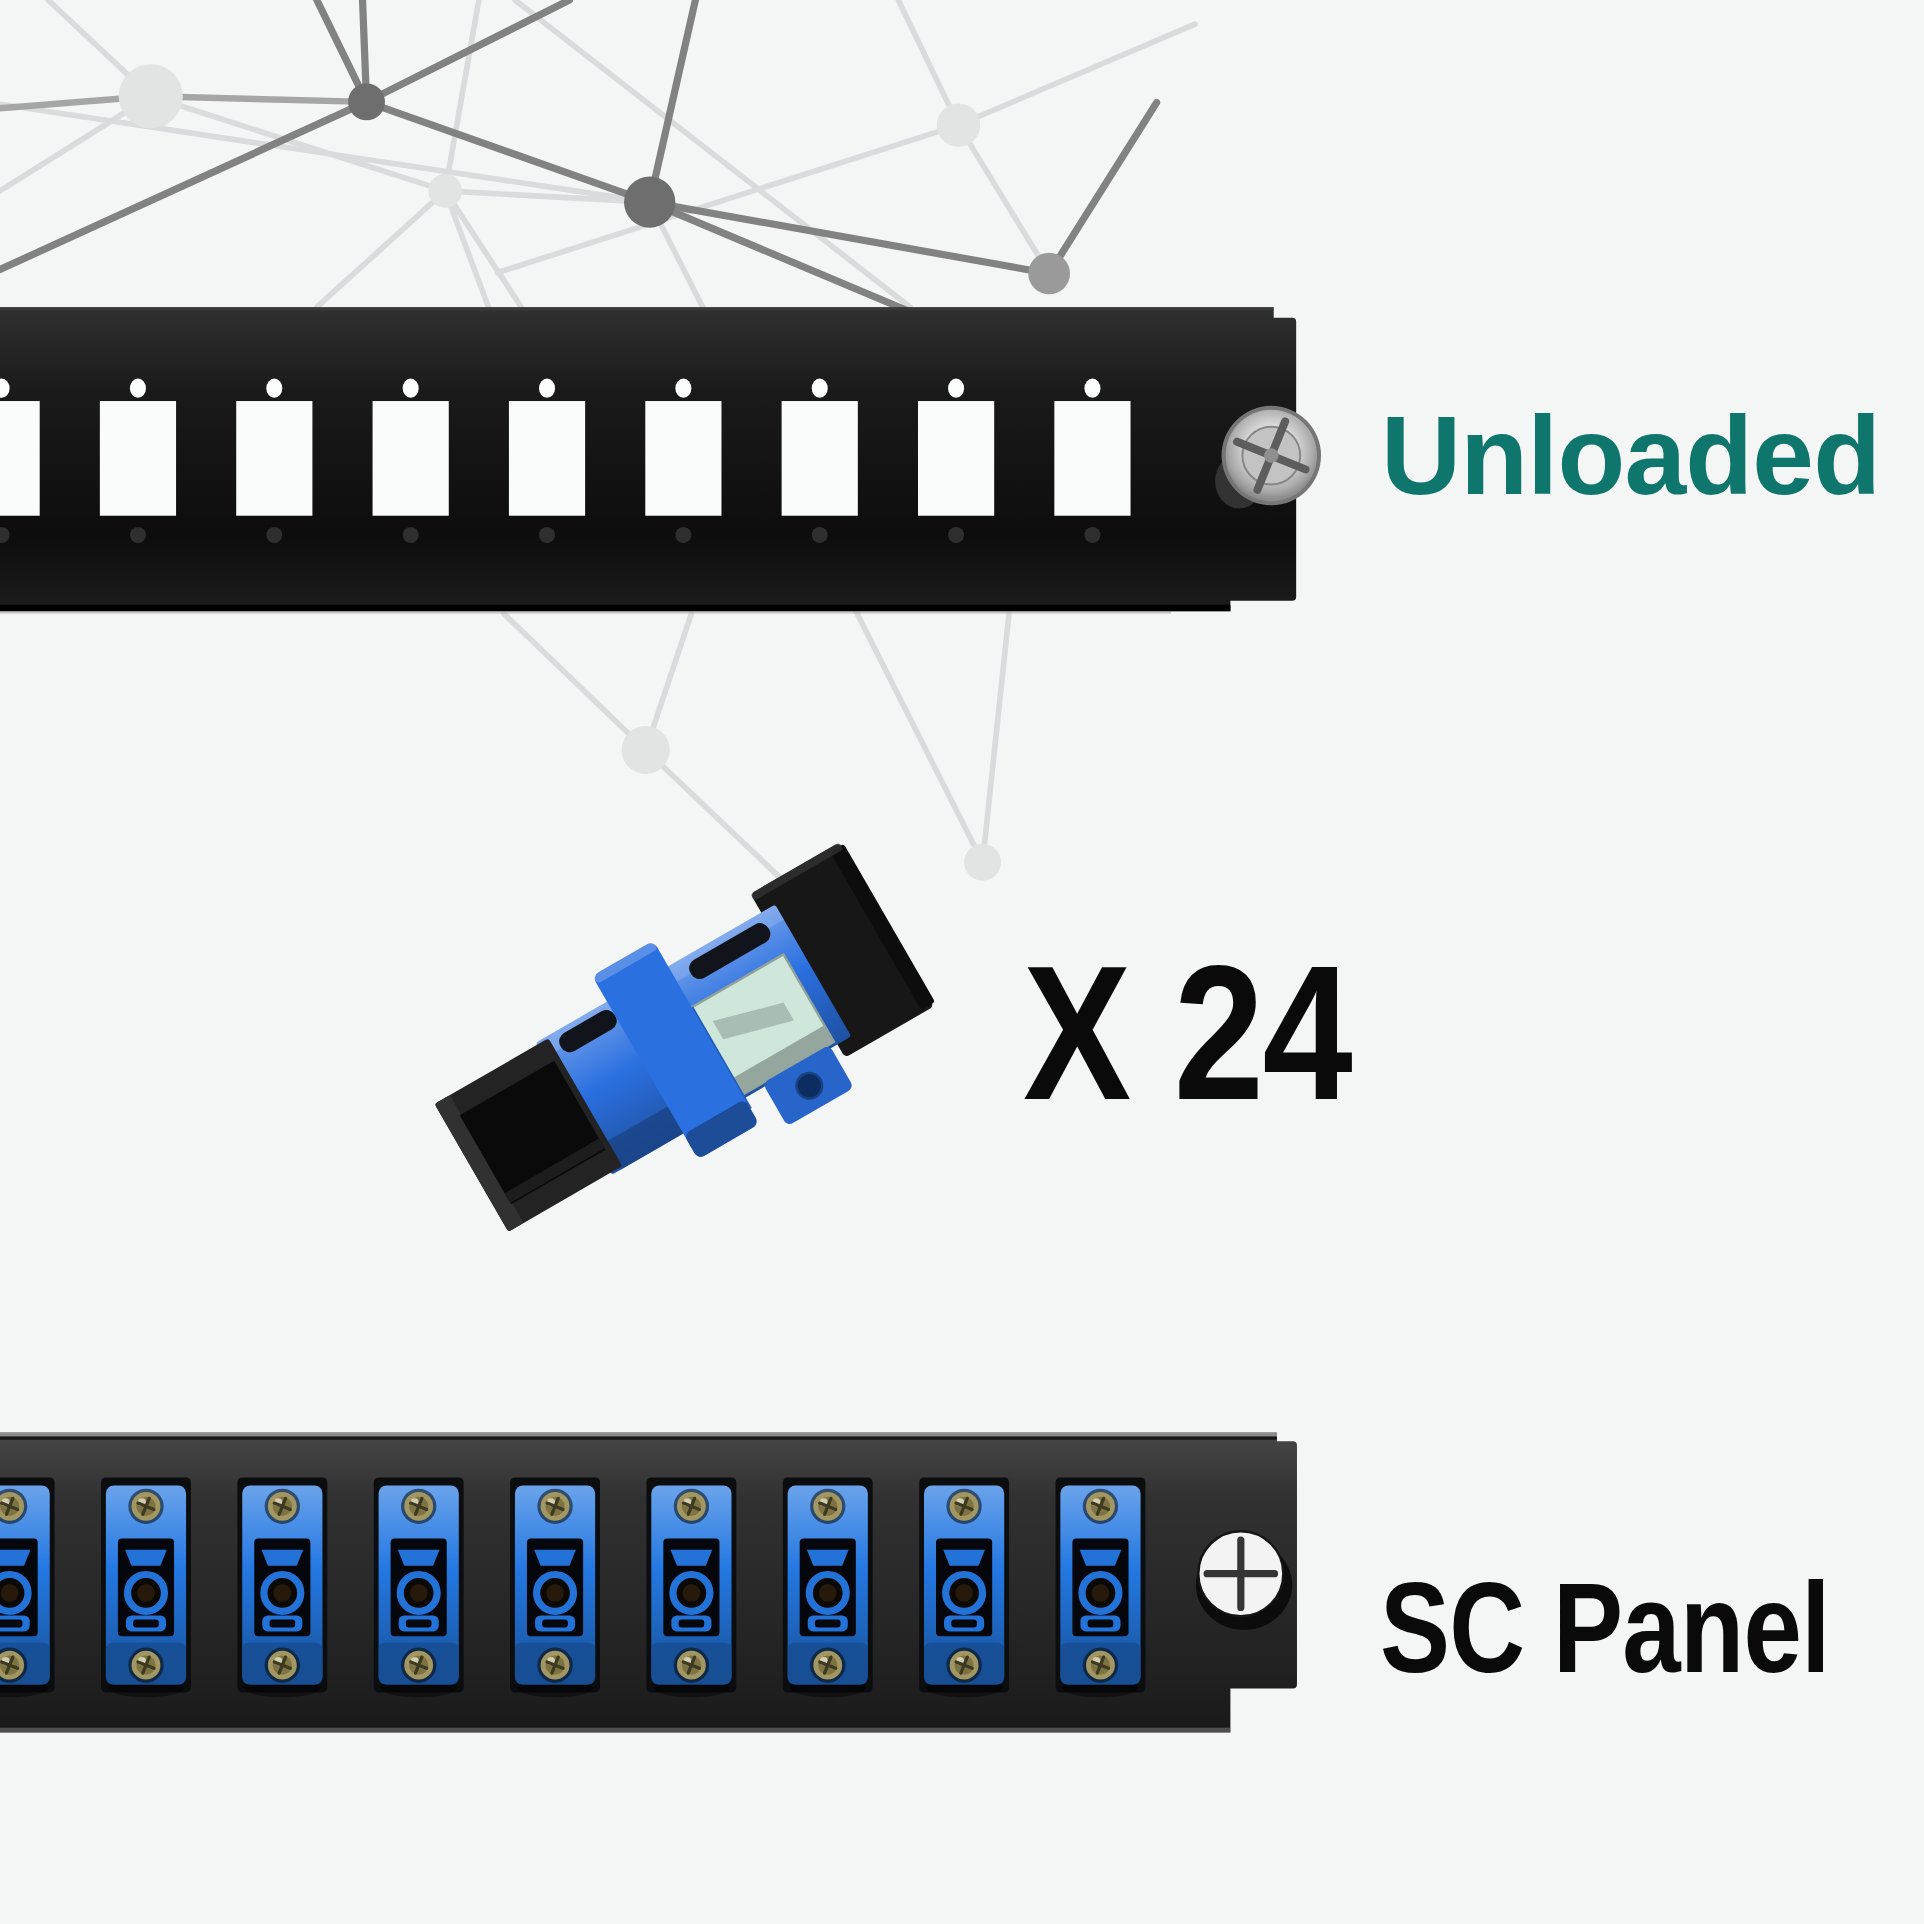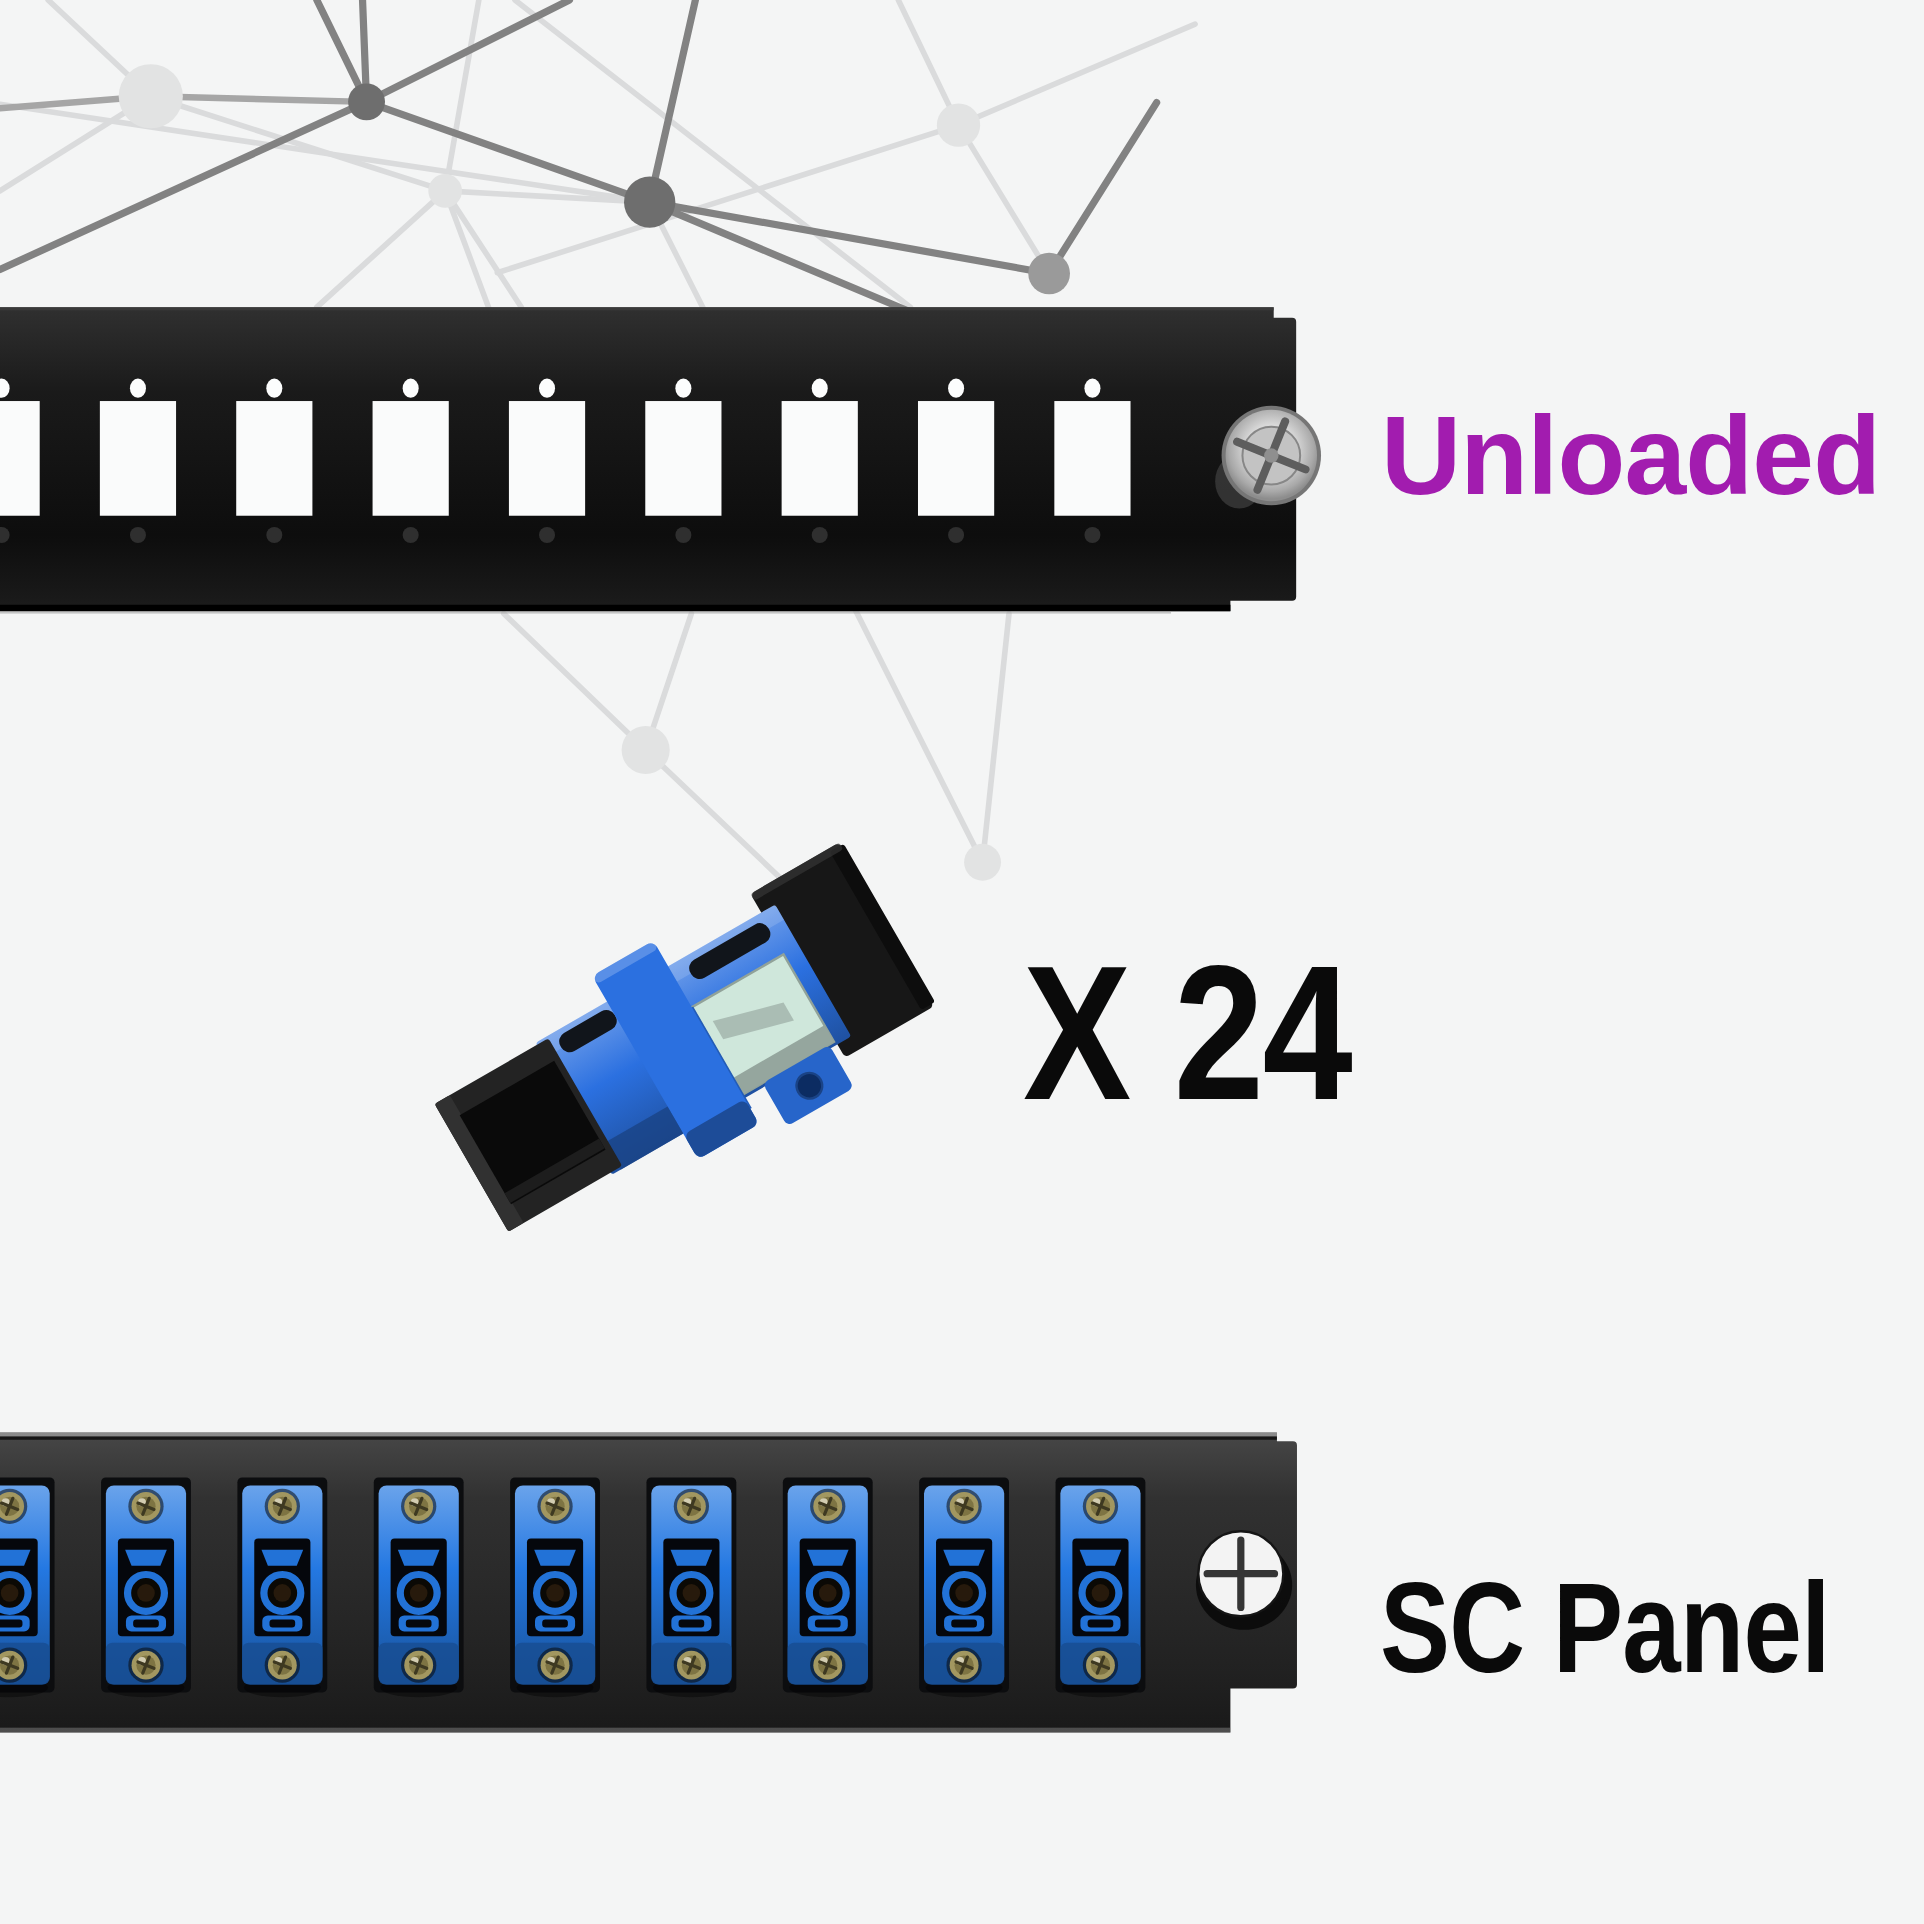"Unloaded" div.label { color: #a21caf -> #0f766e }
